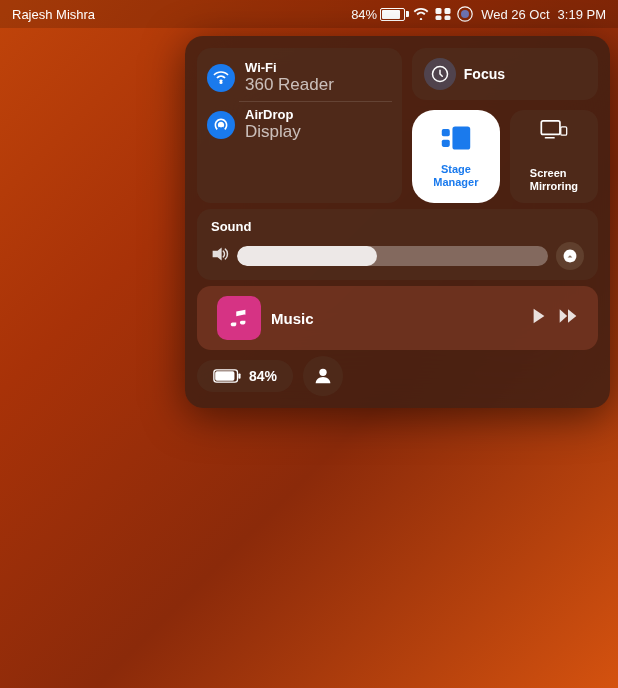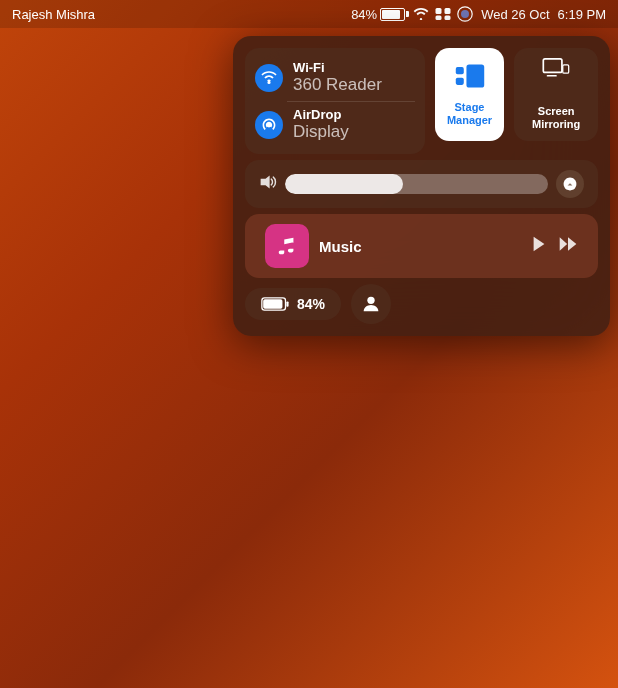"6:19 PM" span { text: 6:19 -> 3:19 }
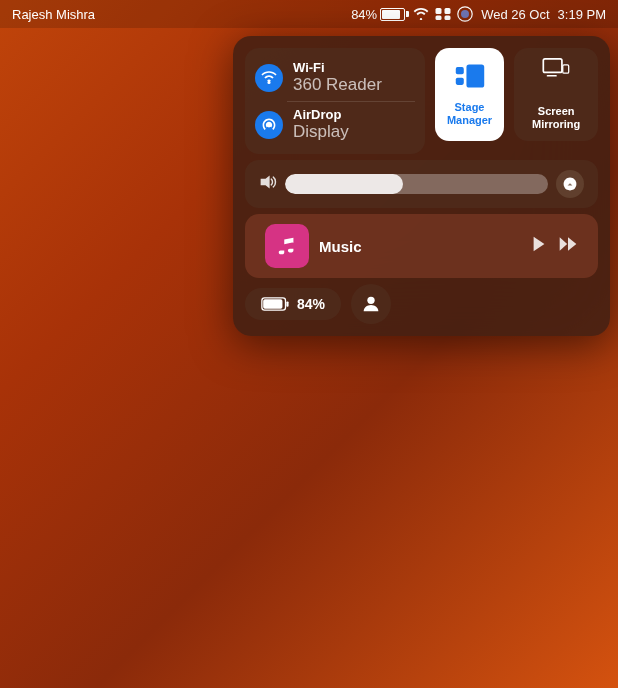"Wi-Fi" .control-center { width: 377px -> 425px }
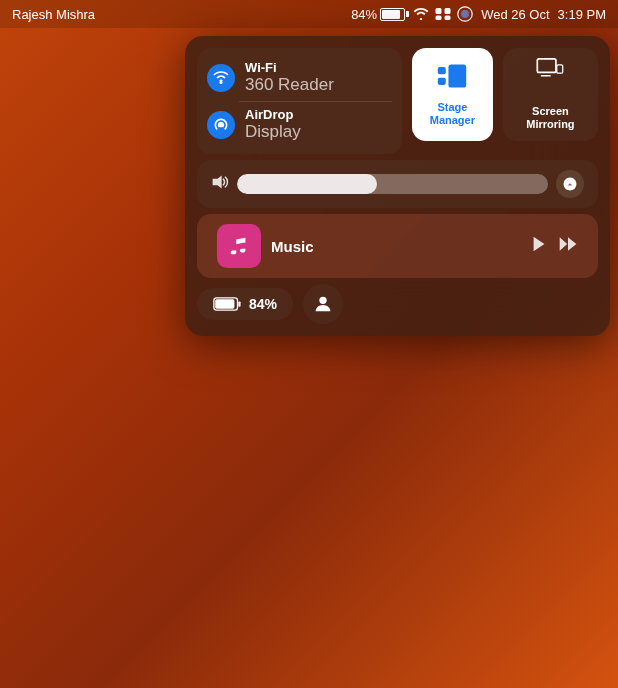"Focus" div.focus-group { html: none -> <div> <div> <div> <svg> <path></path> <path></path> </svg> </div> <span>Focus</span> </div> </div> }
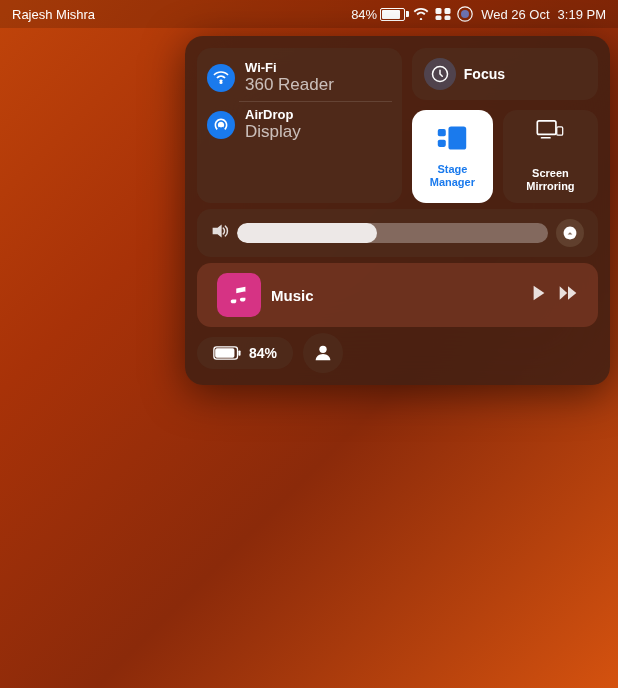"Stage" .stage-manager-btn { border-radius: 14px -> 22px; padding: 3px -> 10px }
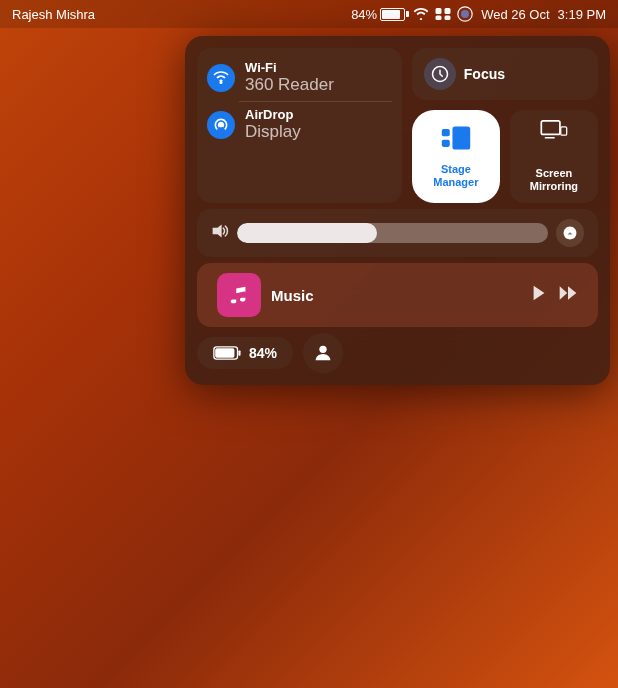"Screen" .screen-mirroring-btn .btn-label { text-align: center -> none }
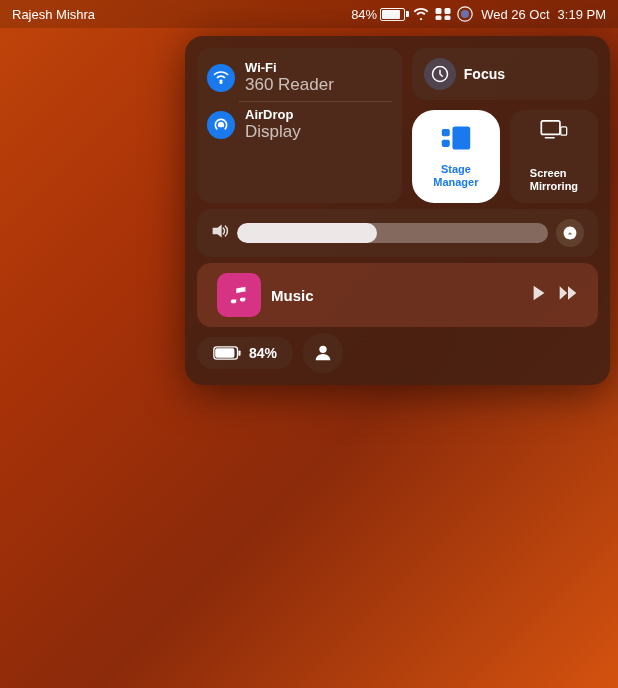"Sound" div.section-title { html: none -> <div>Sound</div> }
